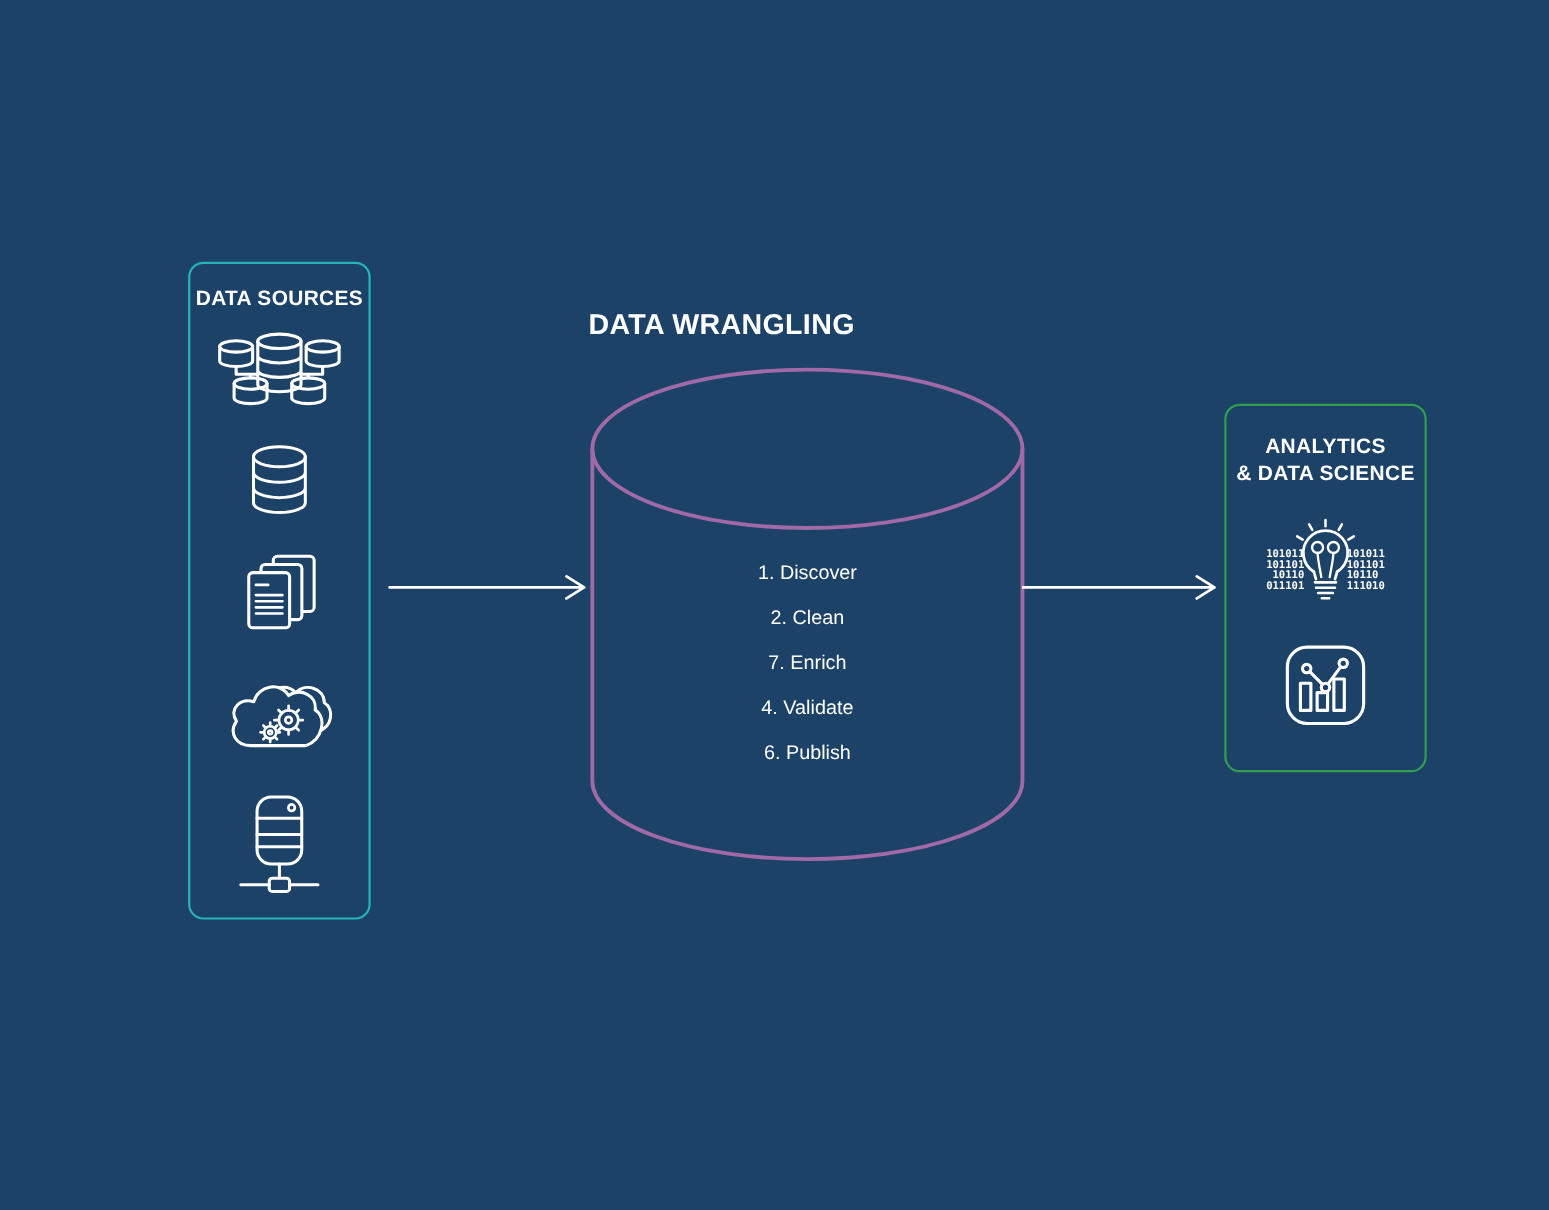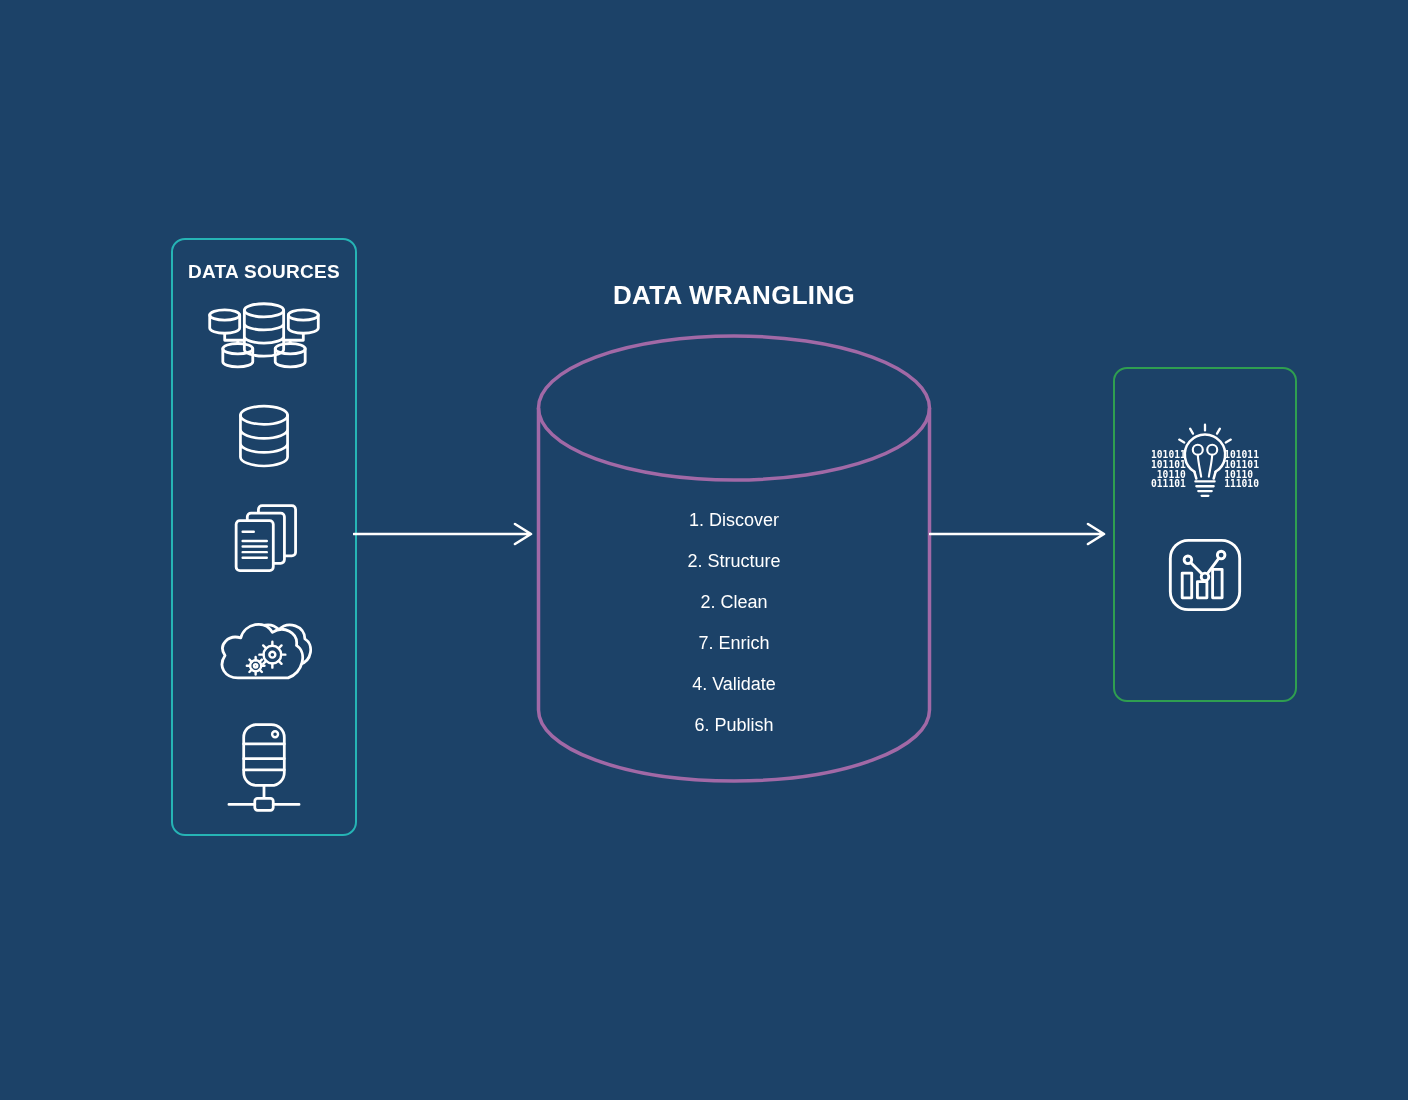"DATA SOURCES" .sources-panel { width: 186px -> 166px }
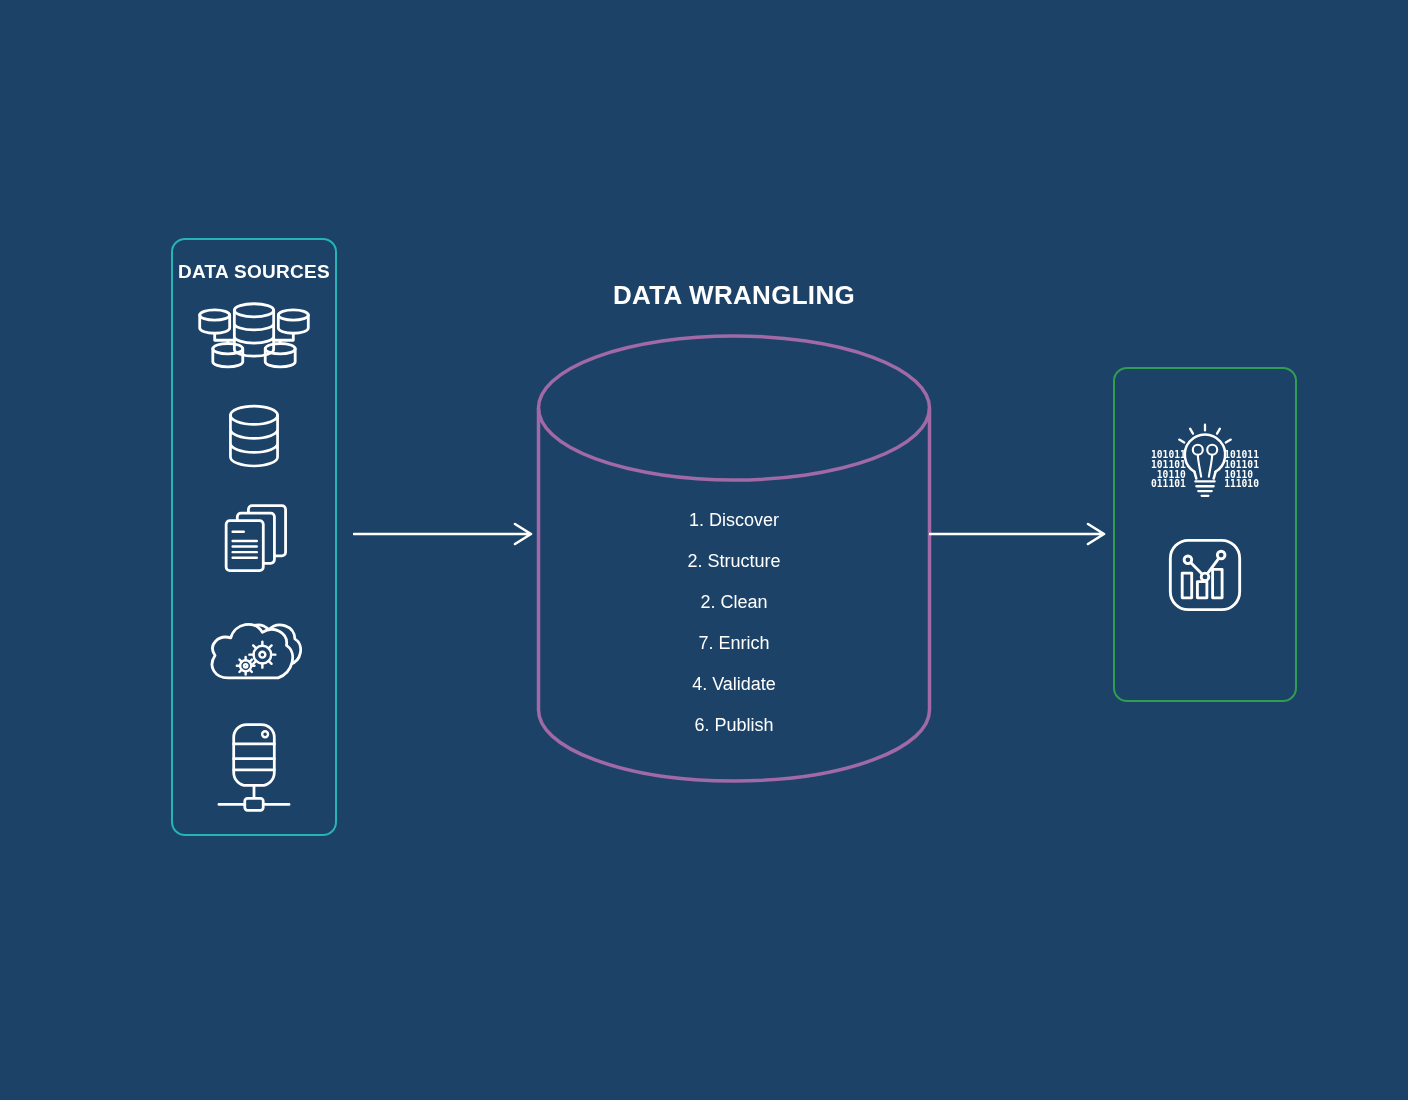"DATA WRANGLING" .wrangling-title { text-align: center -> left }
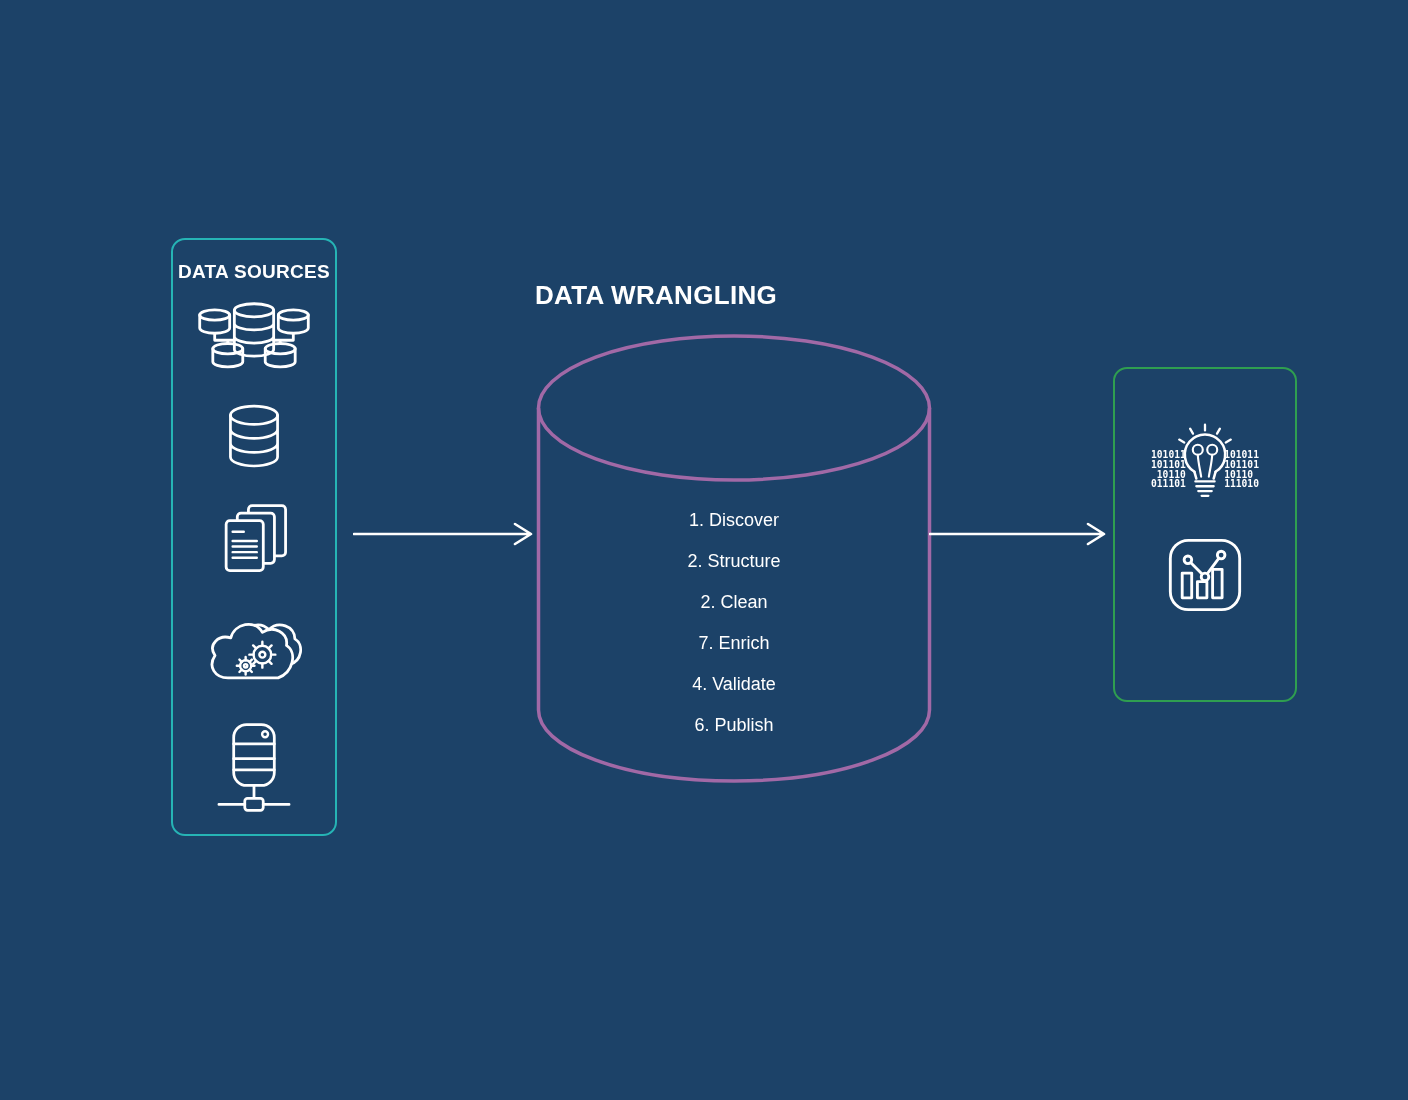"ANALYTICS" div.panel-title { html: none -> <div> <div>ANALYTICS</div> <div>&amp; DATA SCIENCE</div> </div> }
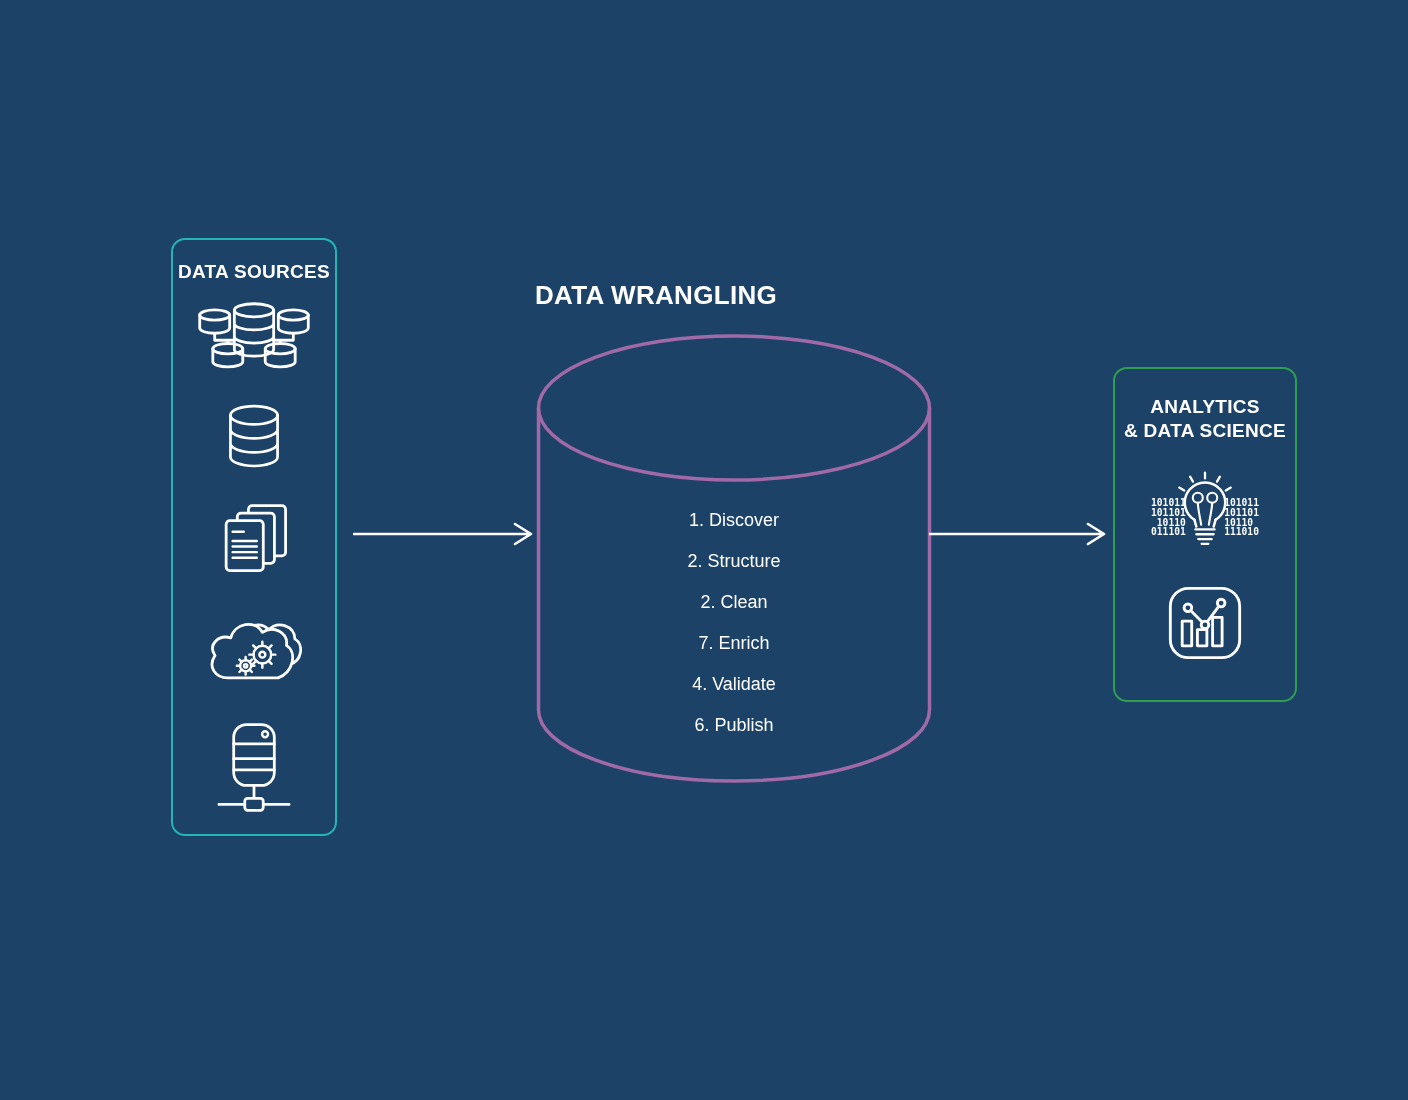"2. Structure" div { html: <div>2. Structure</div> -> none }
